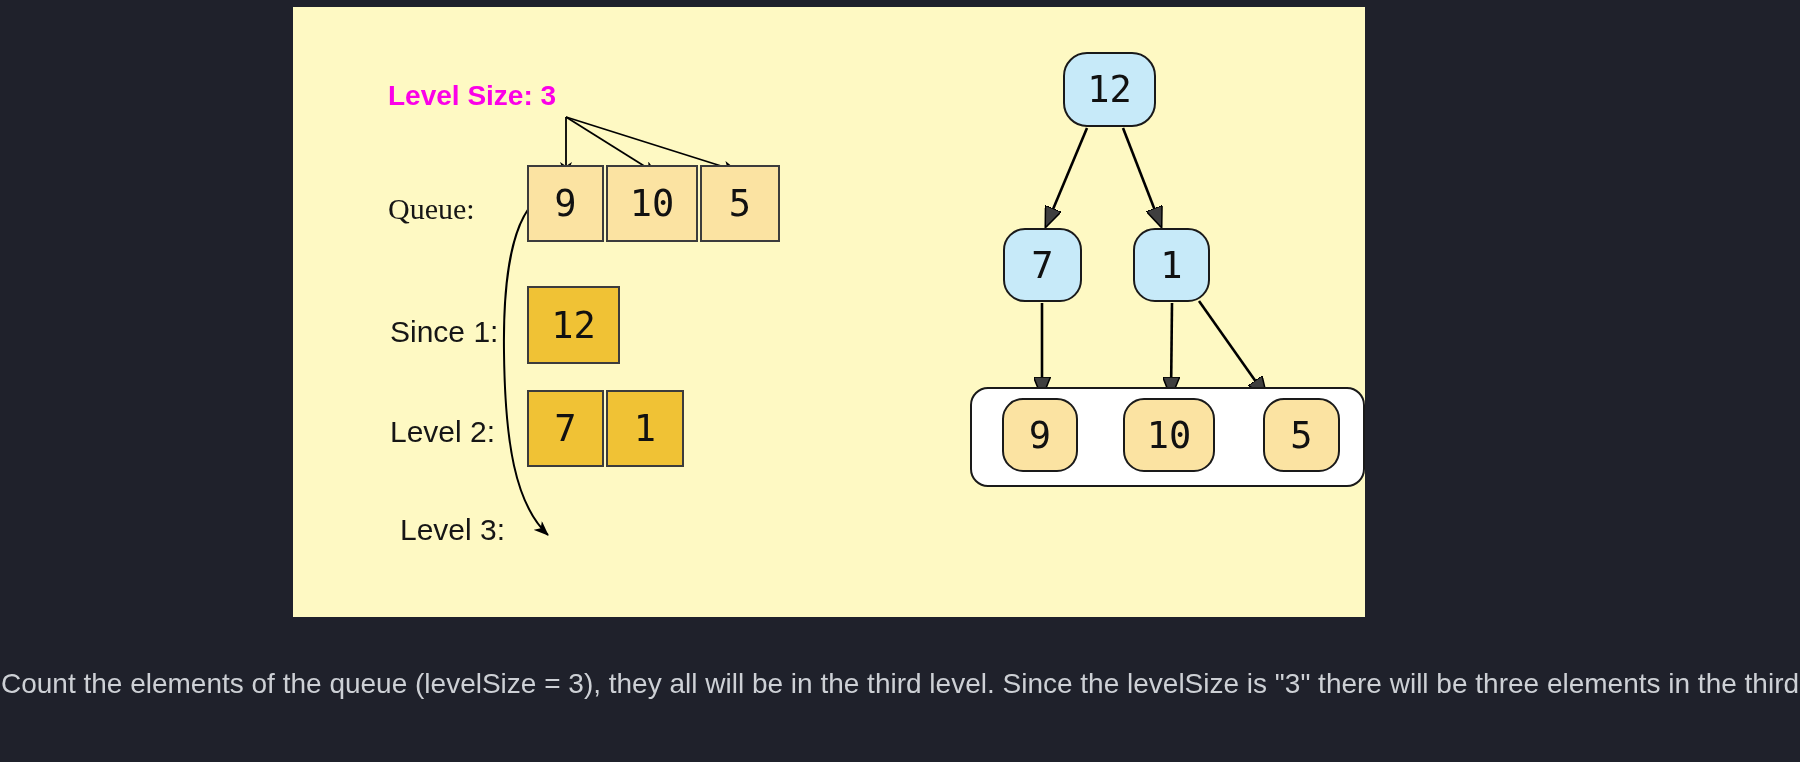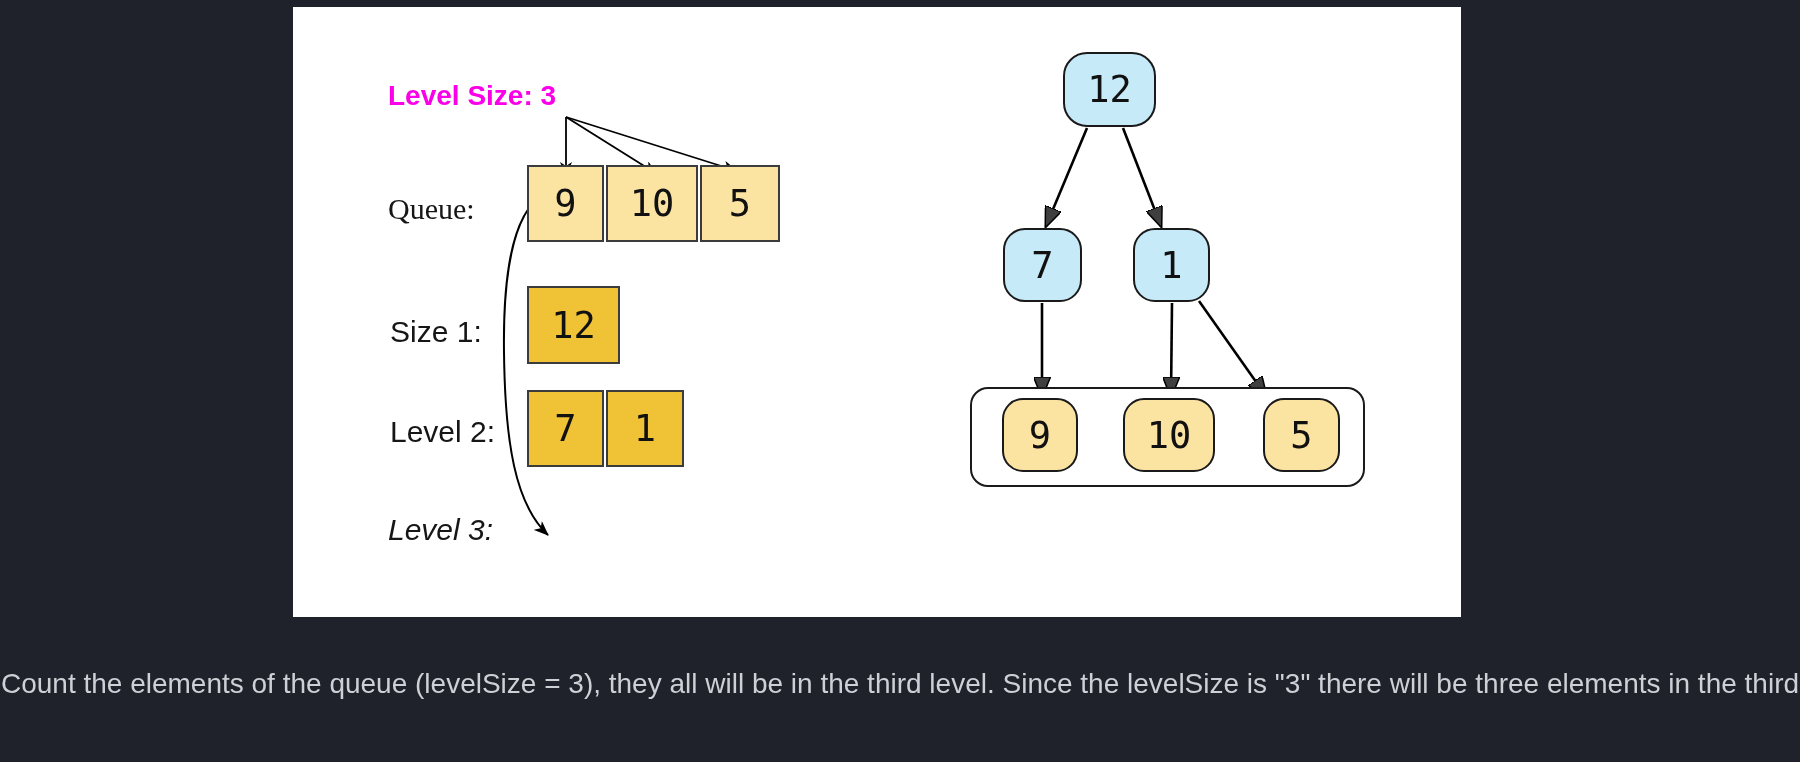"Level Size: 3" .panel { background: #ffffff -> #fef9c3; width: 1168px -> 1072px }
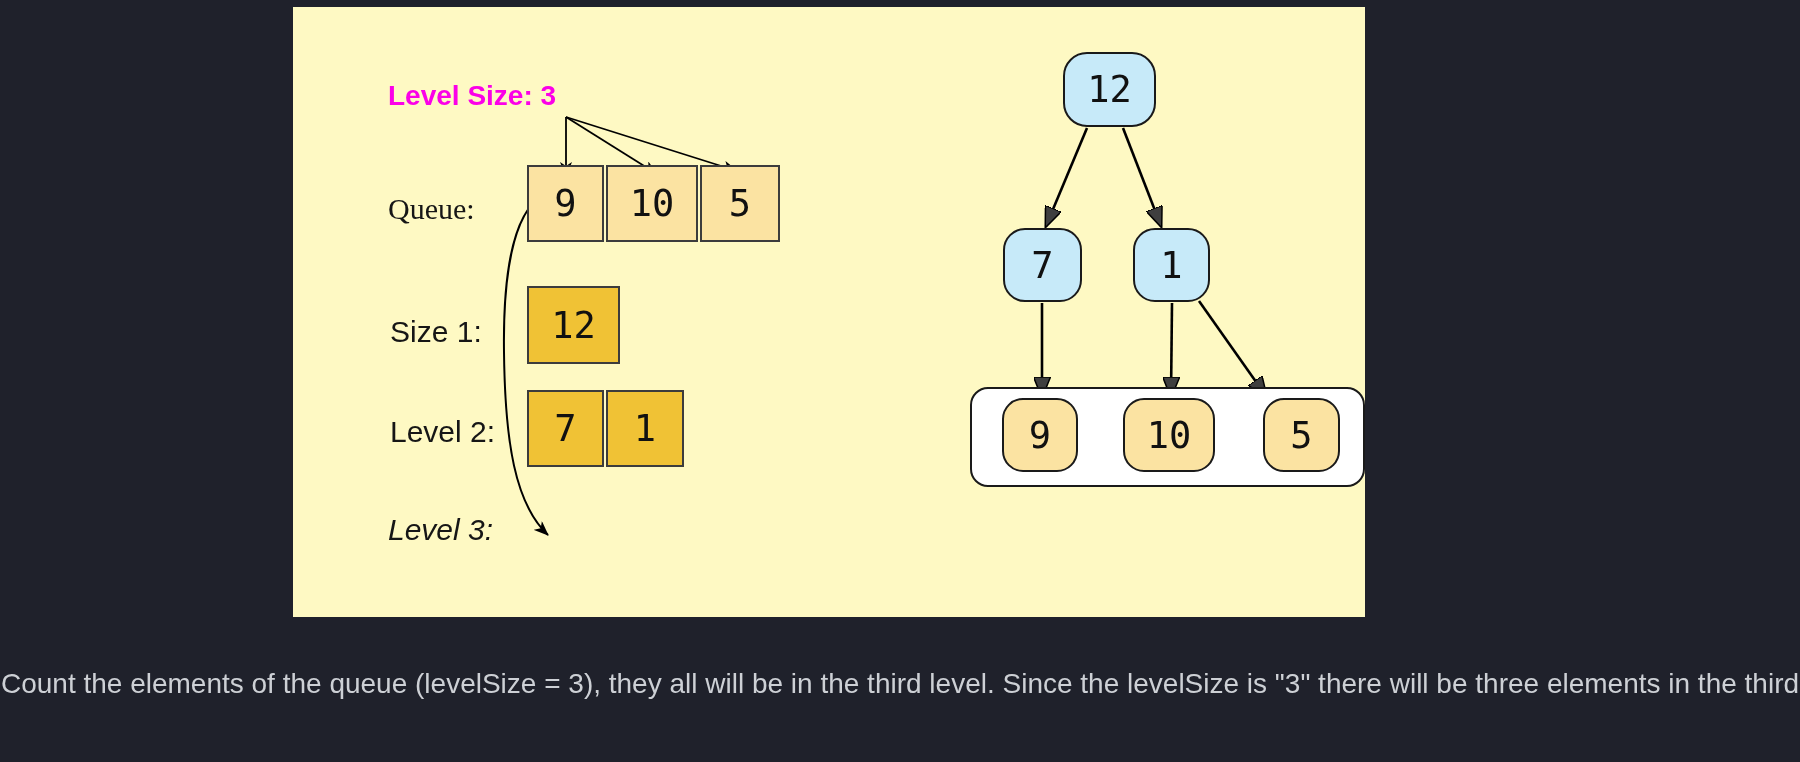"Size 1:" div.lbl { text: Size -> Since }
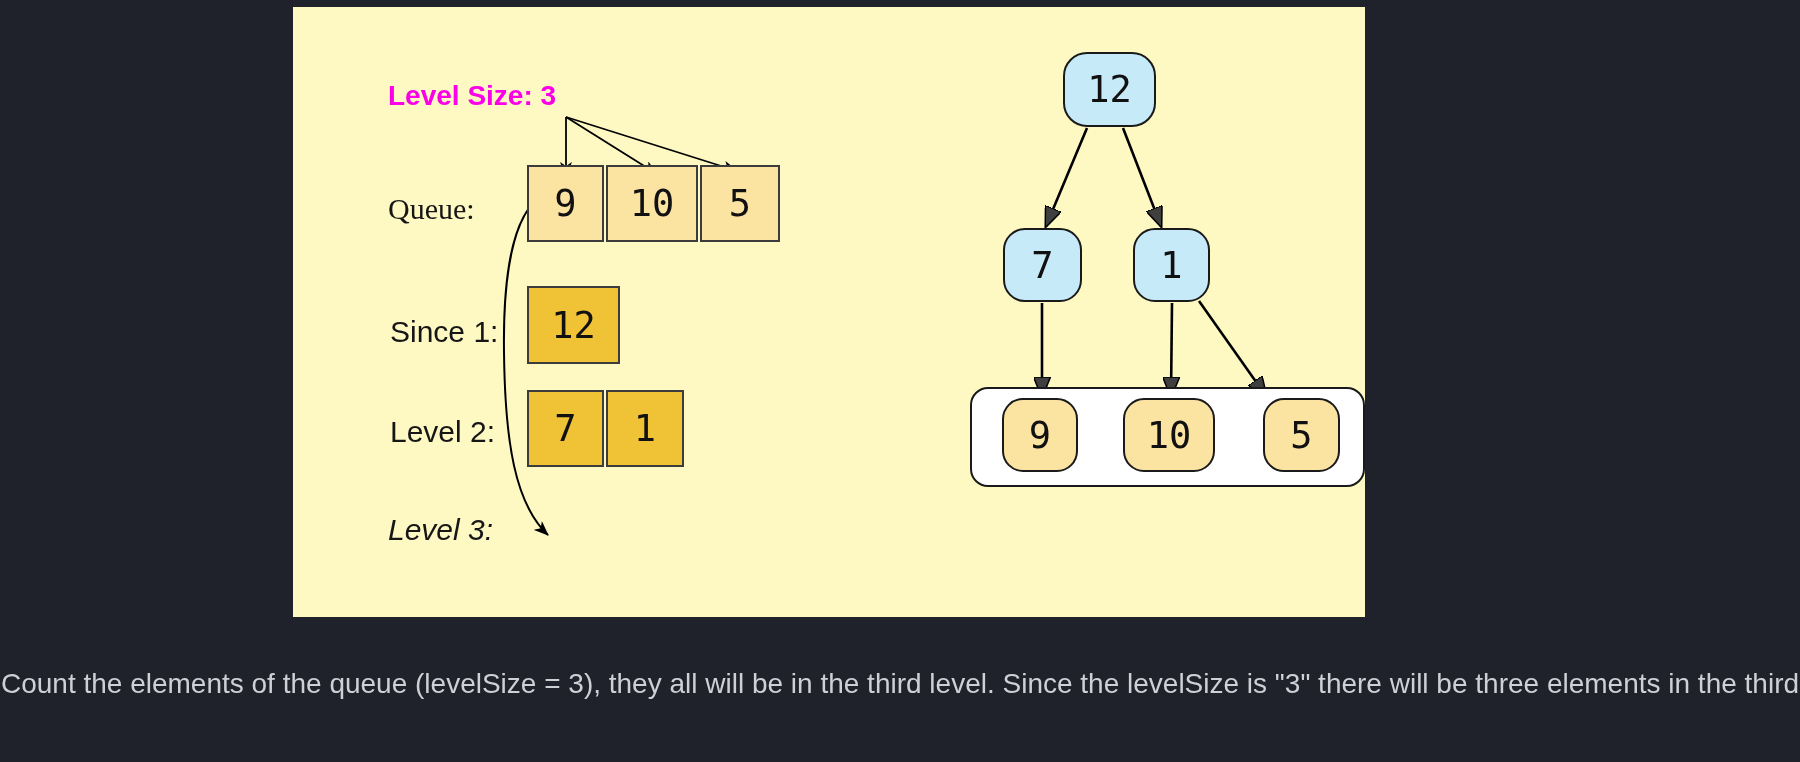"Level 3:" div.lbl { font-style: italic -> none; left: 95px -> 107px }
